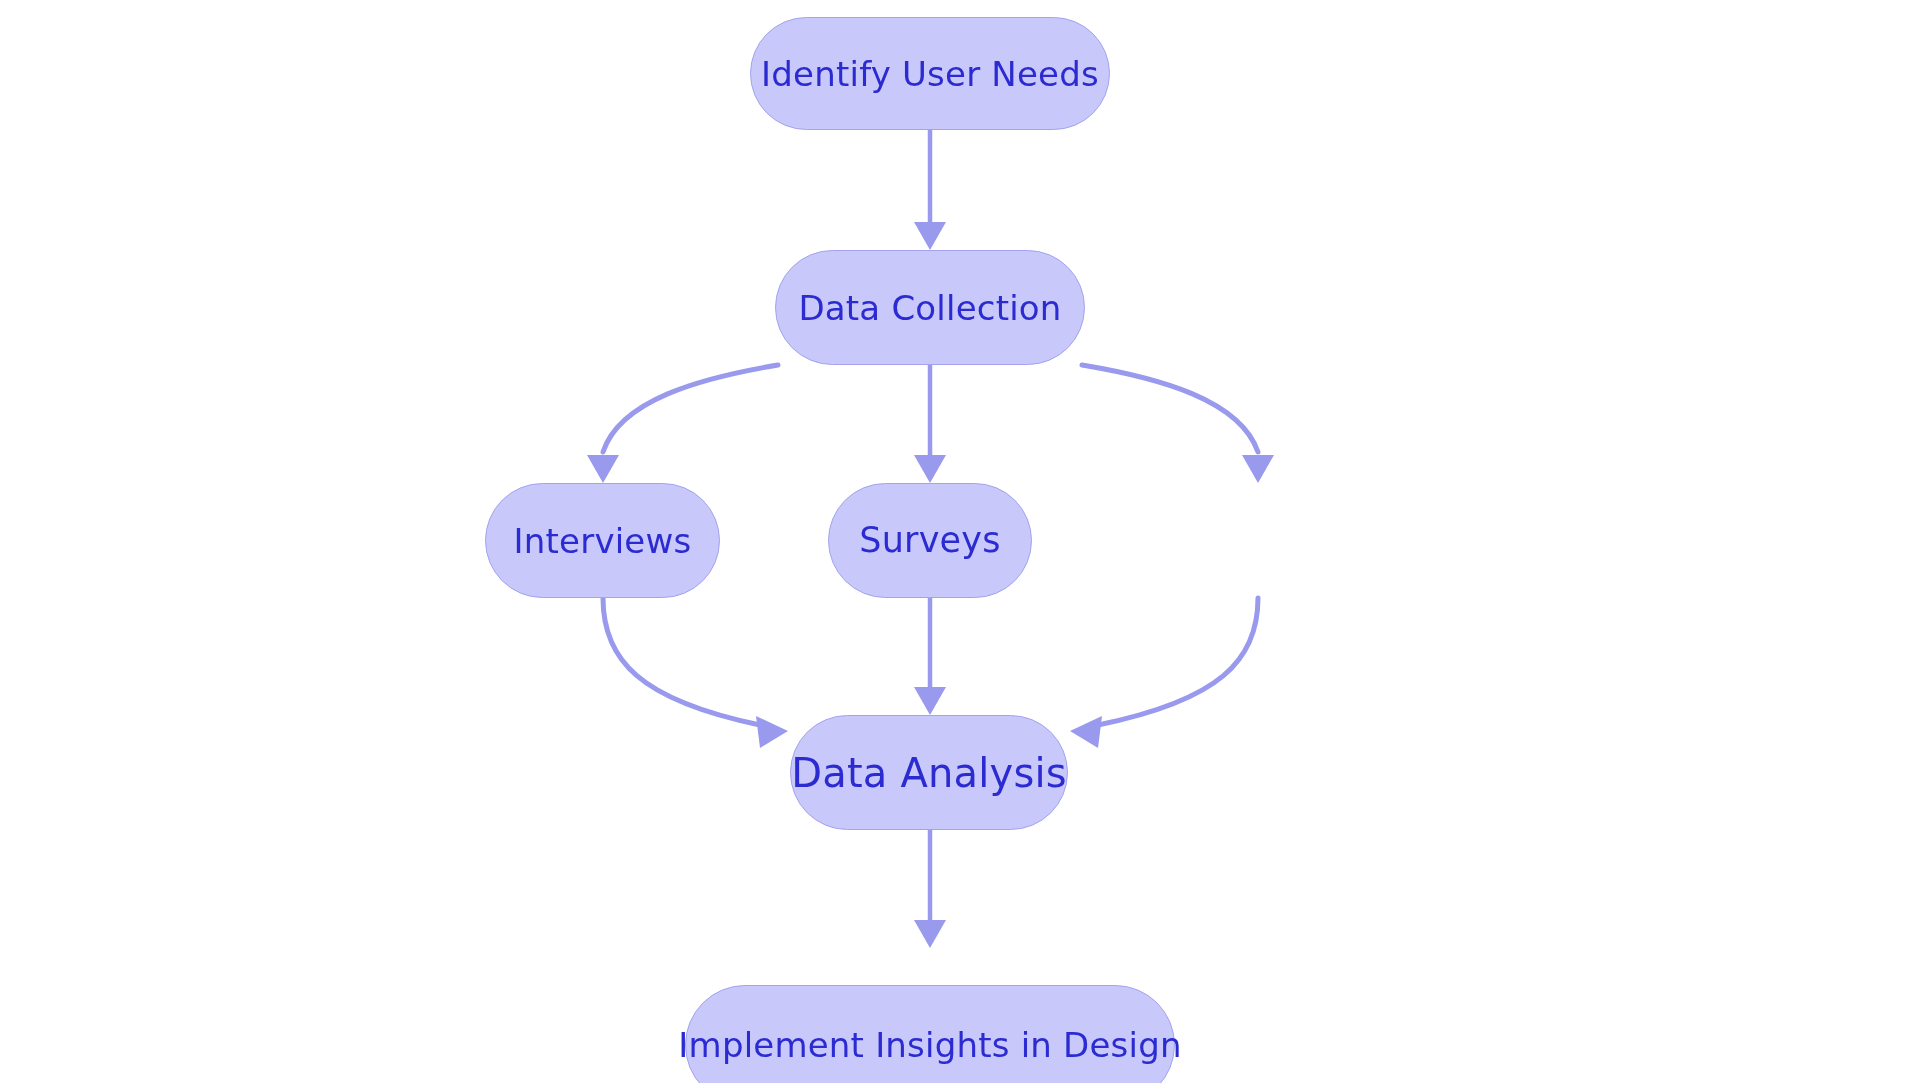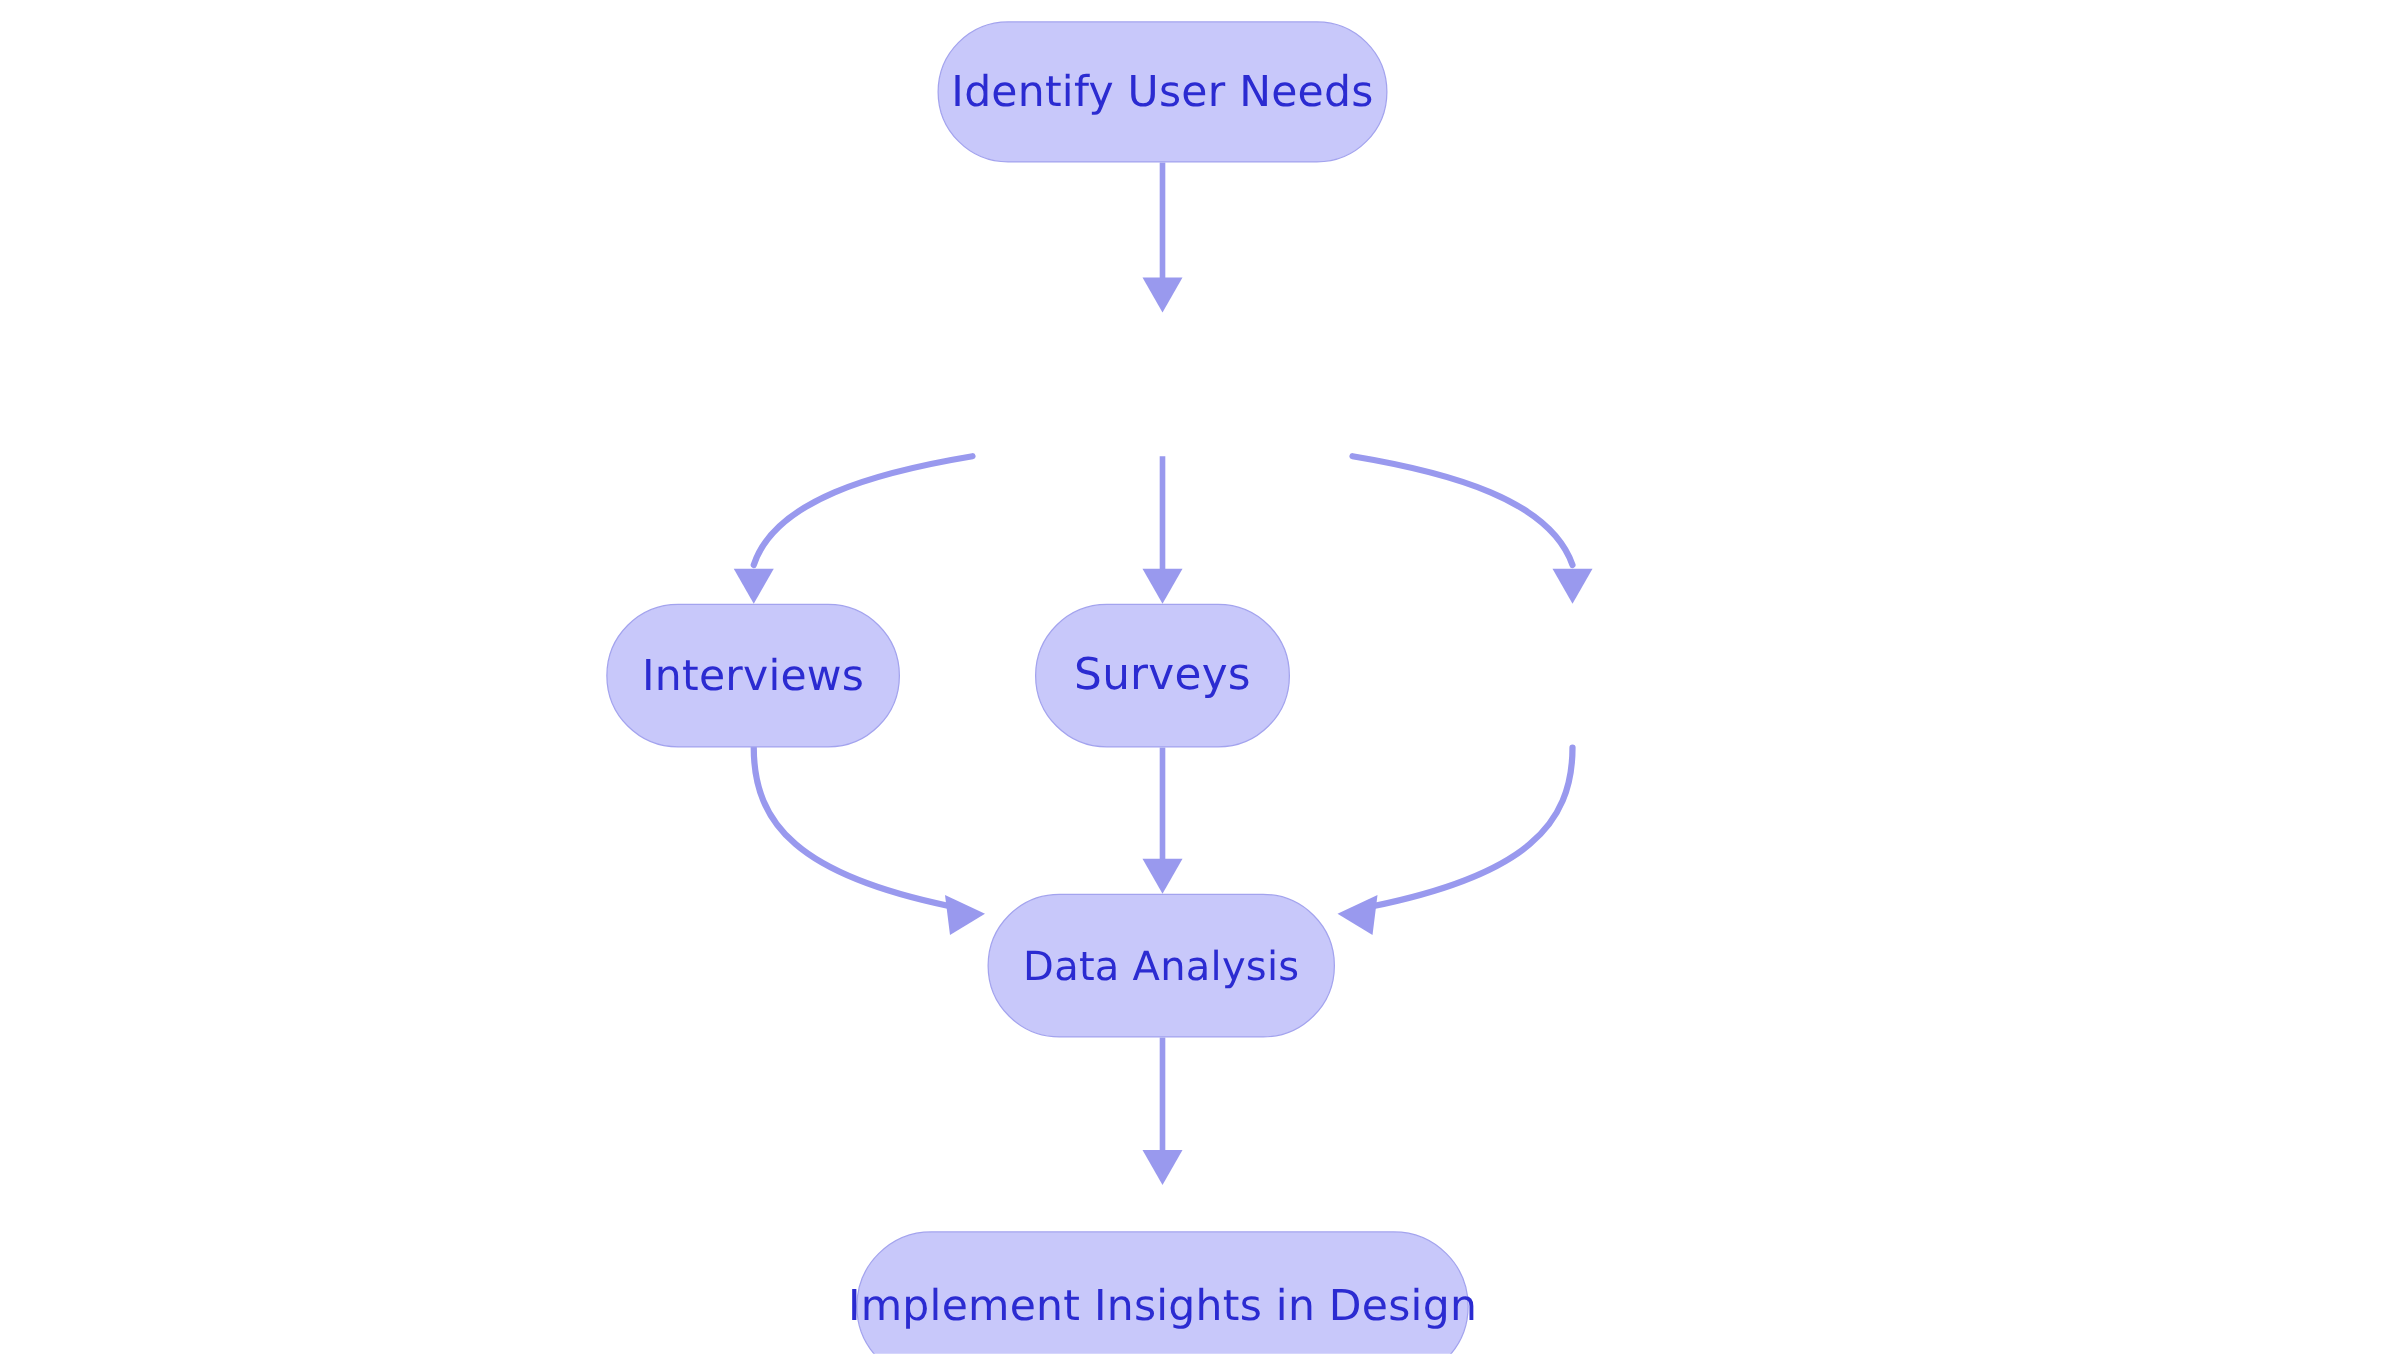"Data Collection" div.node { html: none -> <div> <span>Data Collection</span> </div> }
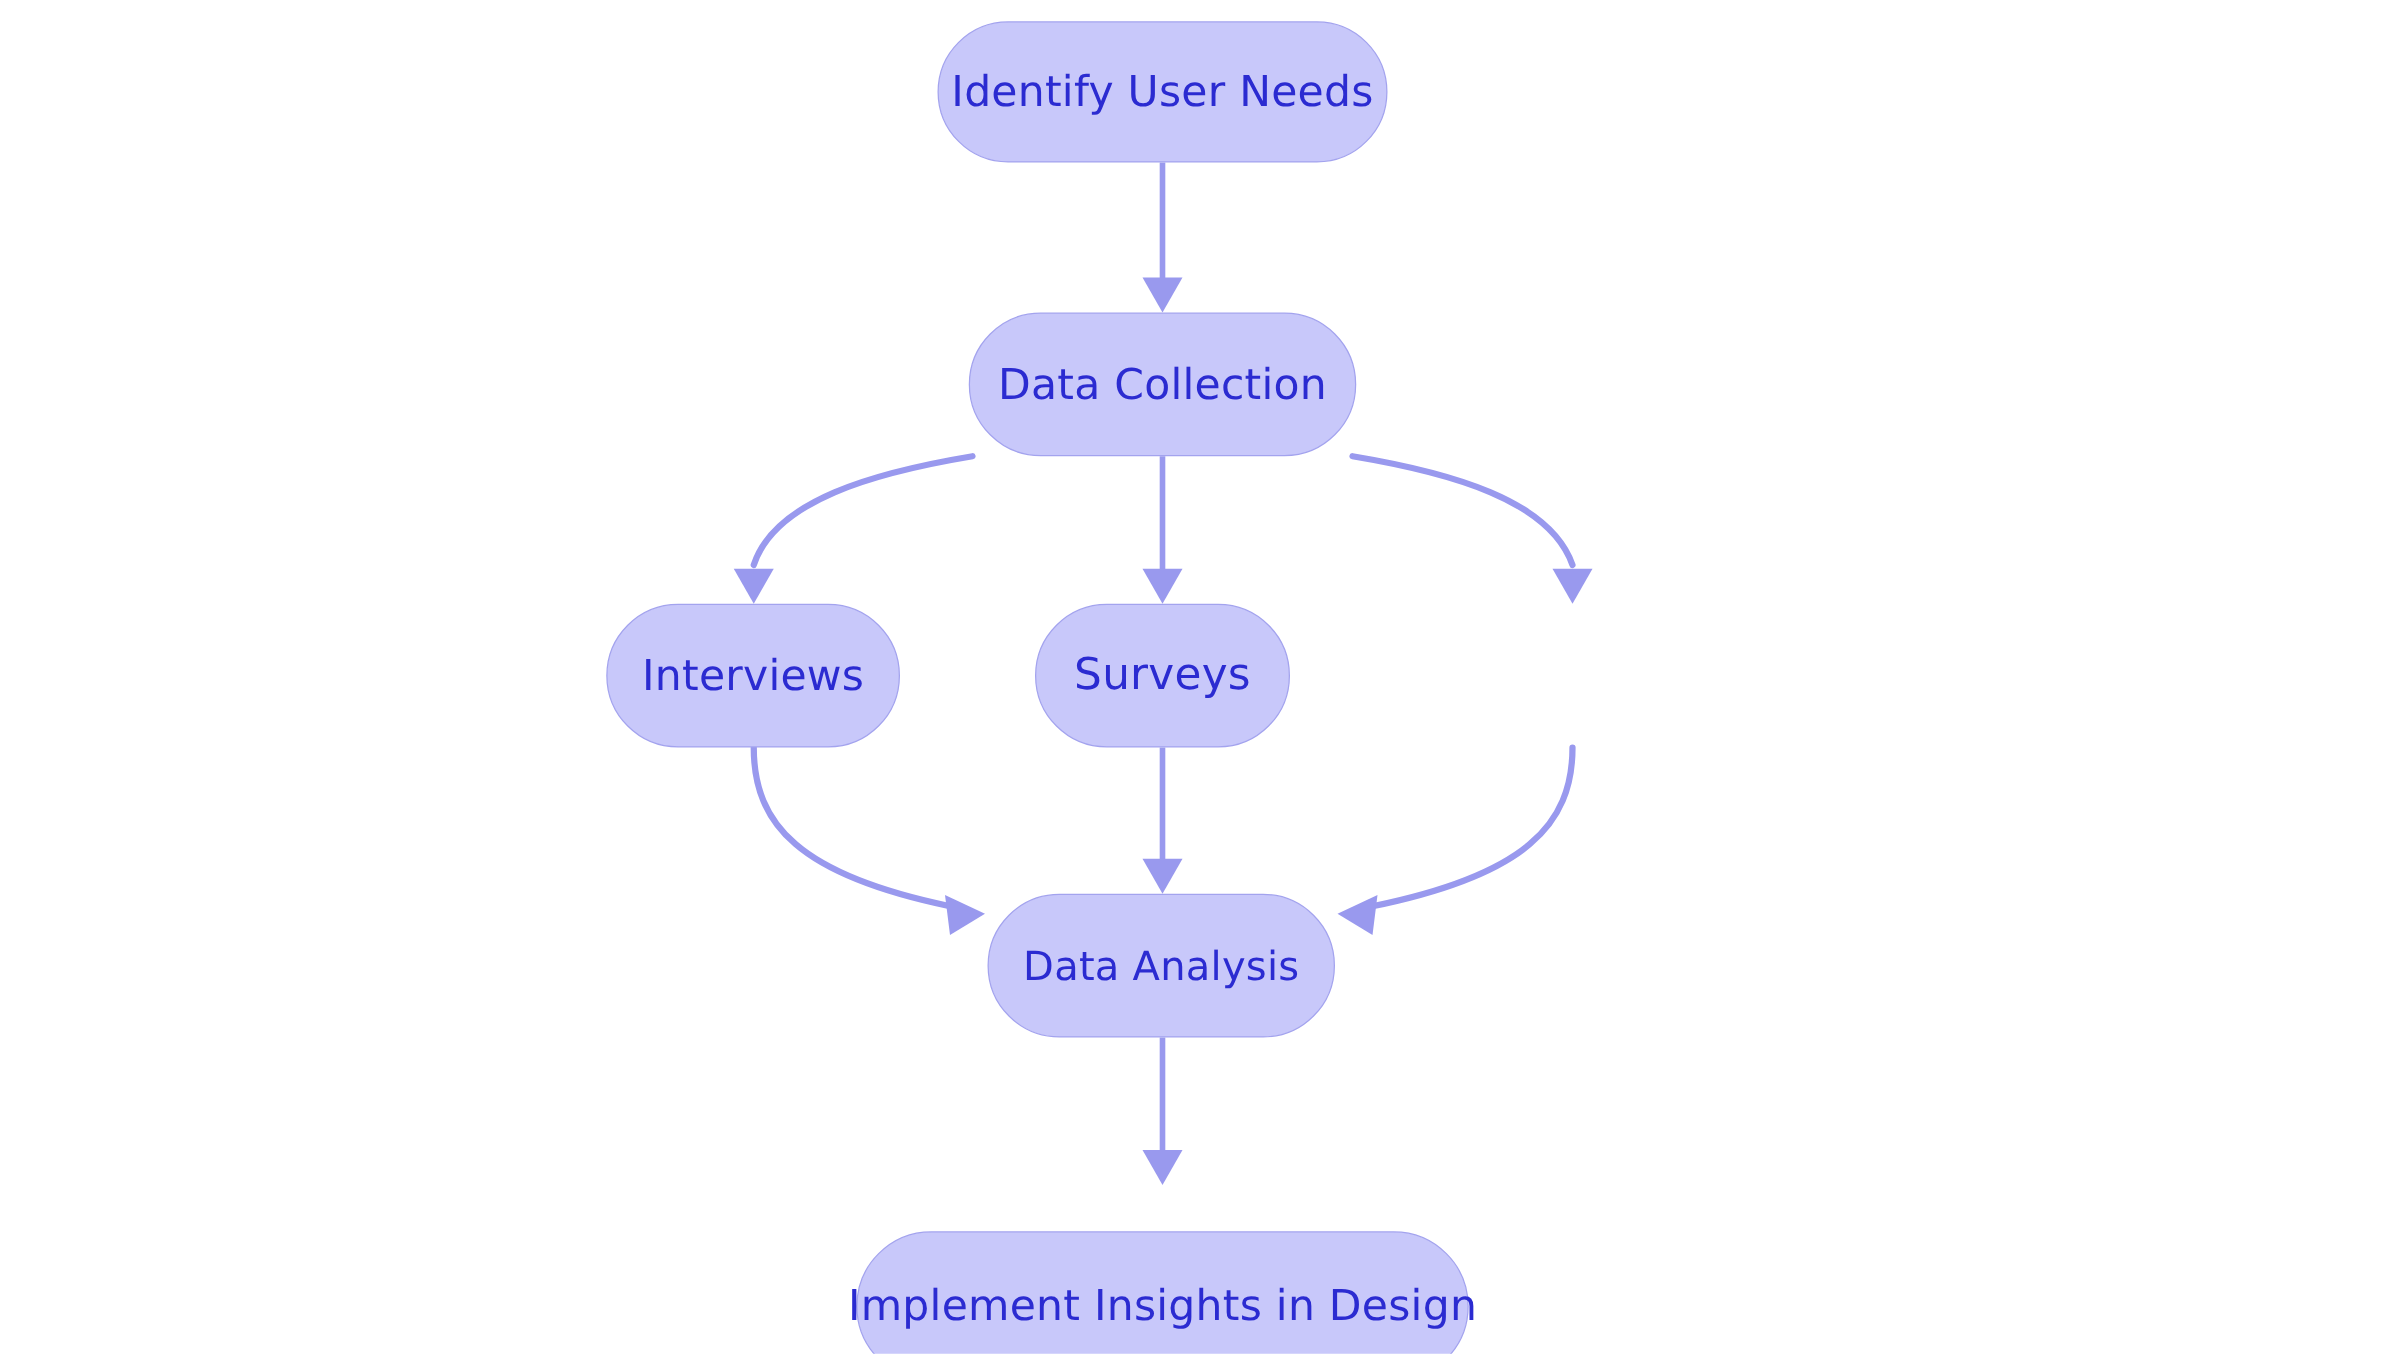"Data Analysis" #node-data-analysis { font-size: 32px -> 40px }
